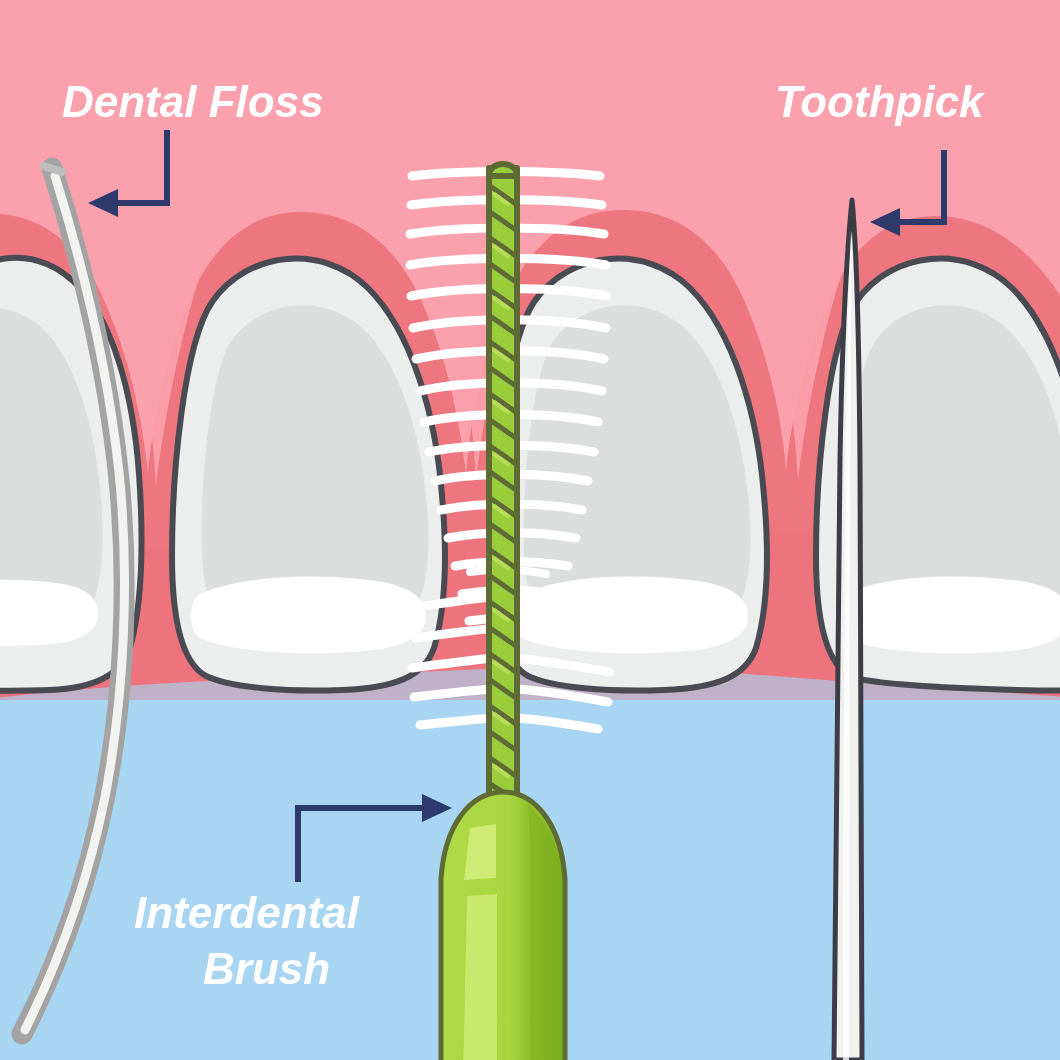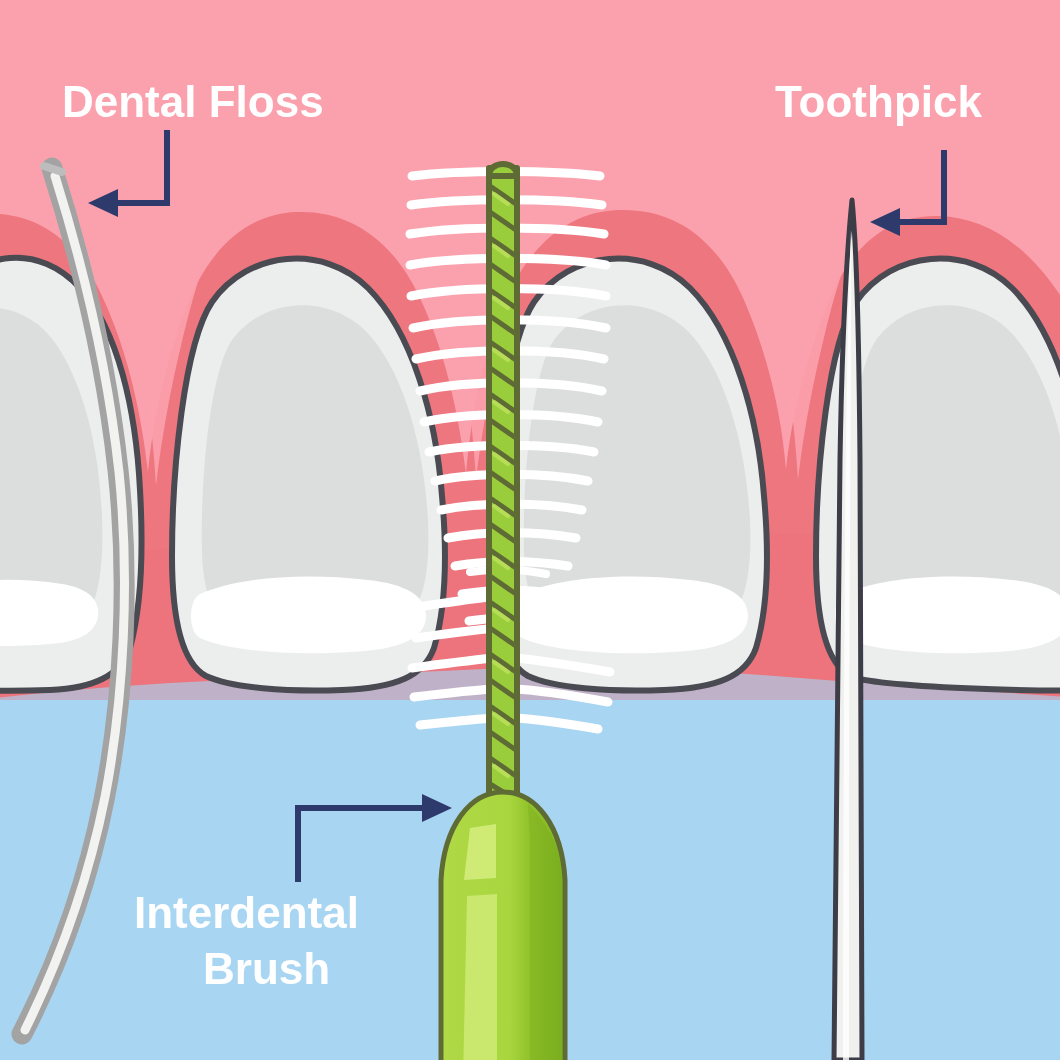"Dental Floss" #stage { font-style: none -> italic }
